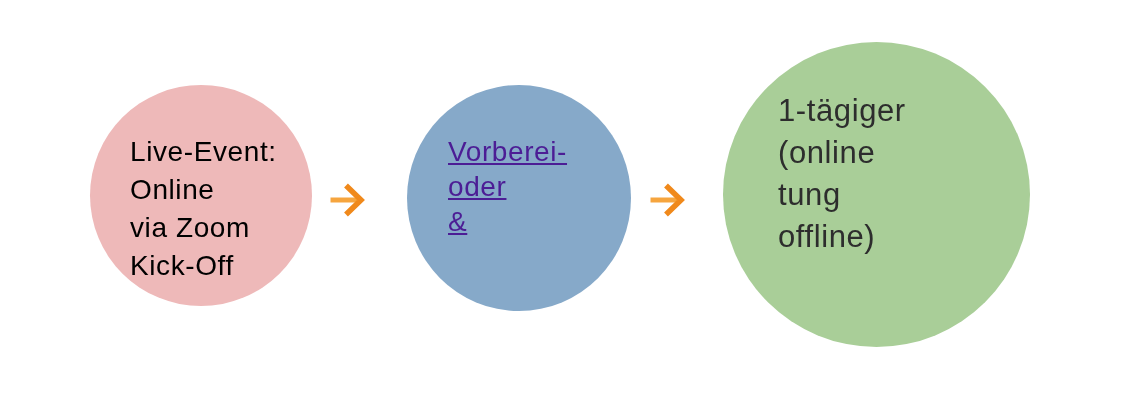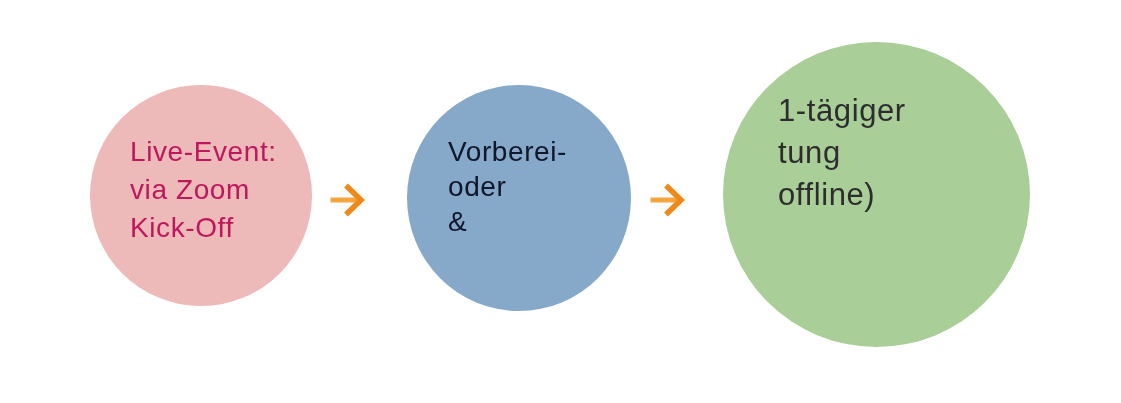"Live-Event:" div.circle-text { color: #be185d -> #000000 }
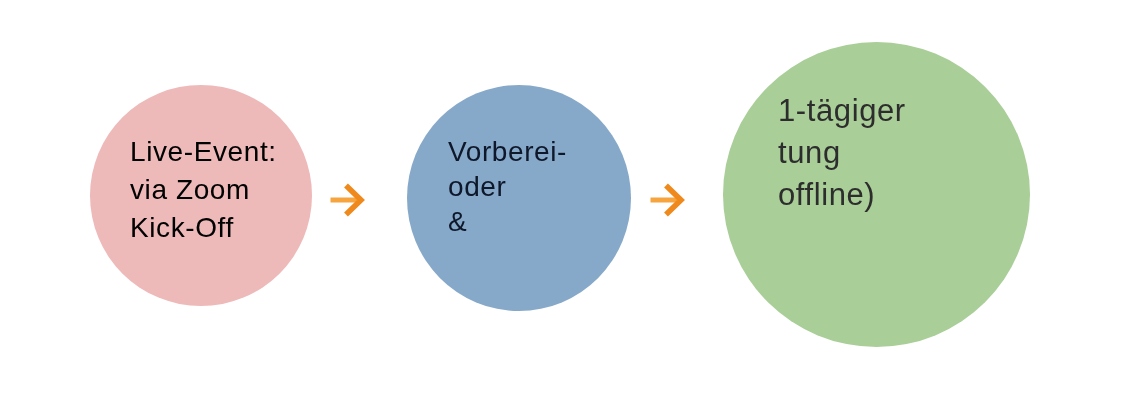"Vorberei-" div.circle-text { color: #0f172a -> #4c1d95; text-decoration: none -> underline }
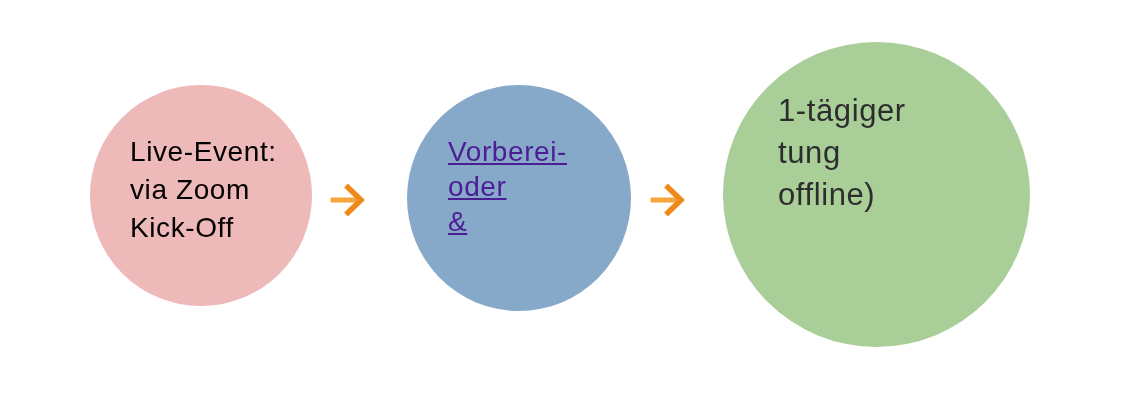"(online" div { html: none -> <div>(online</div> }
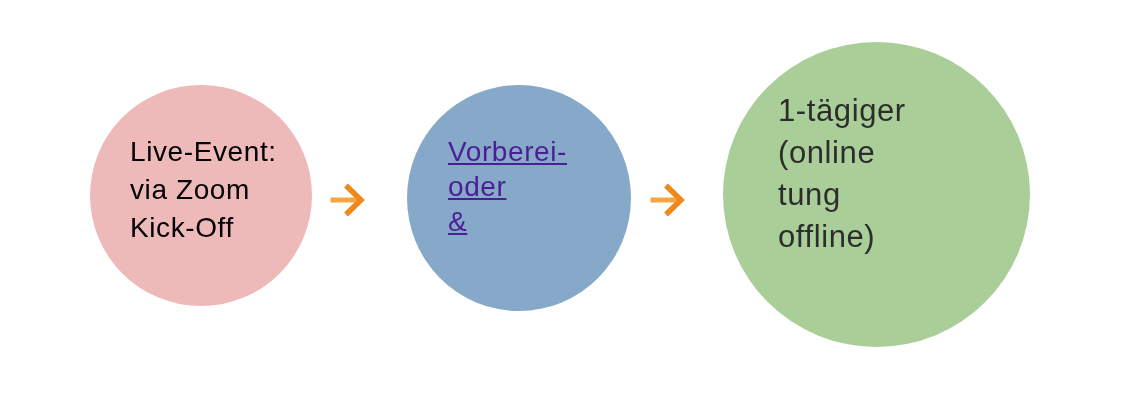"Online" div { html: none -> <div>Online</div> }
